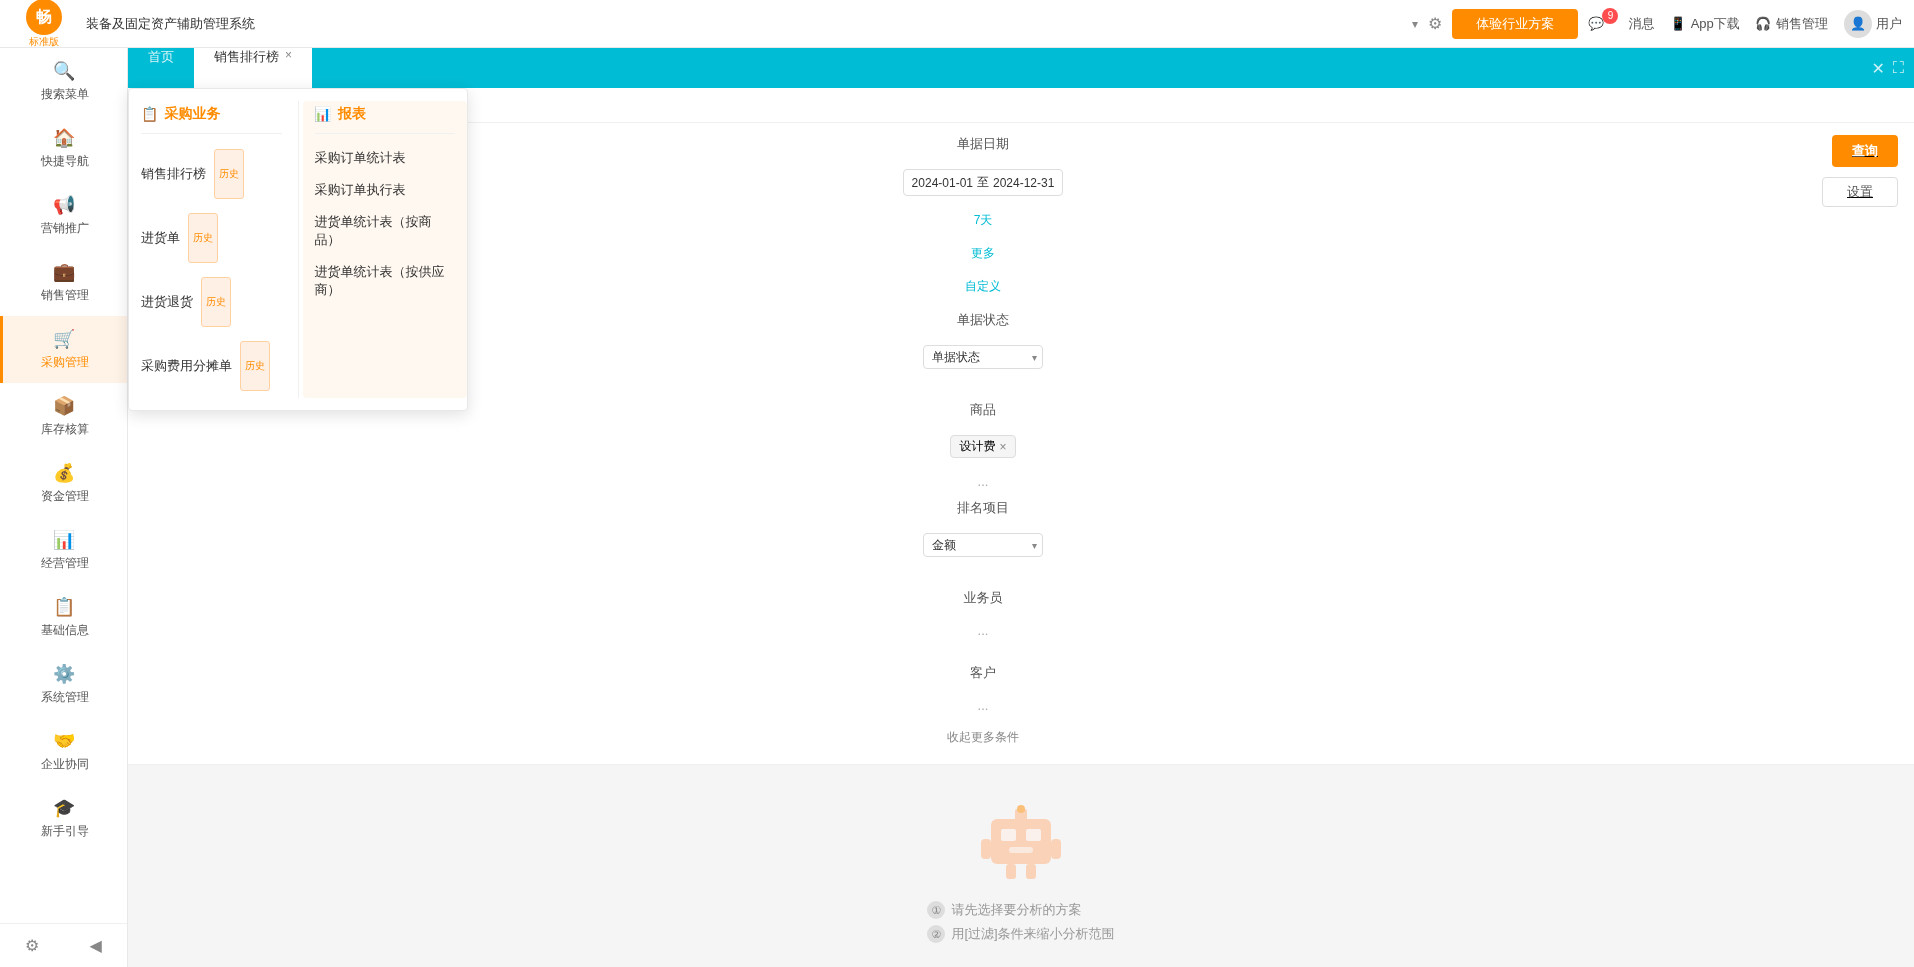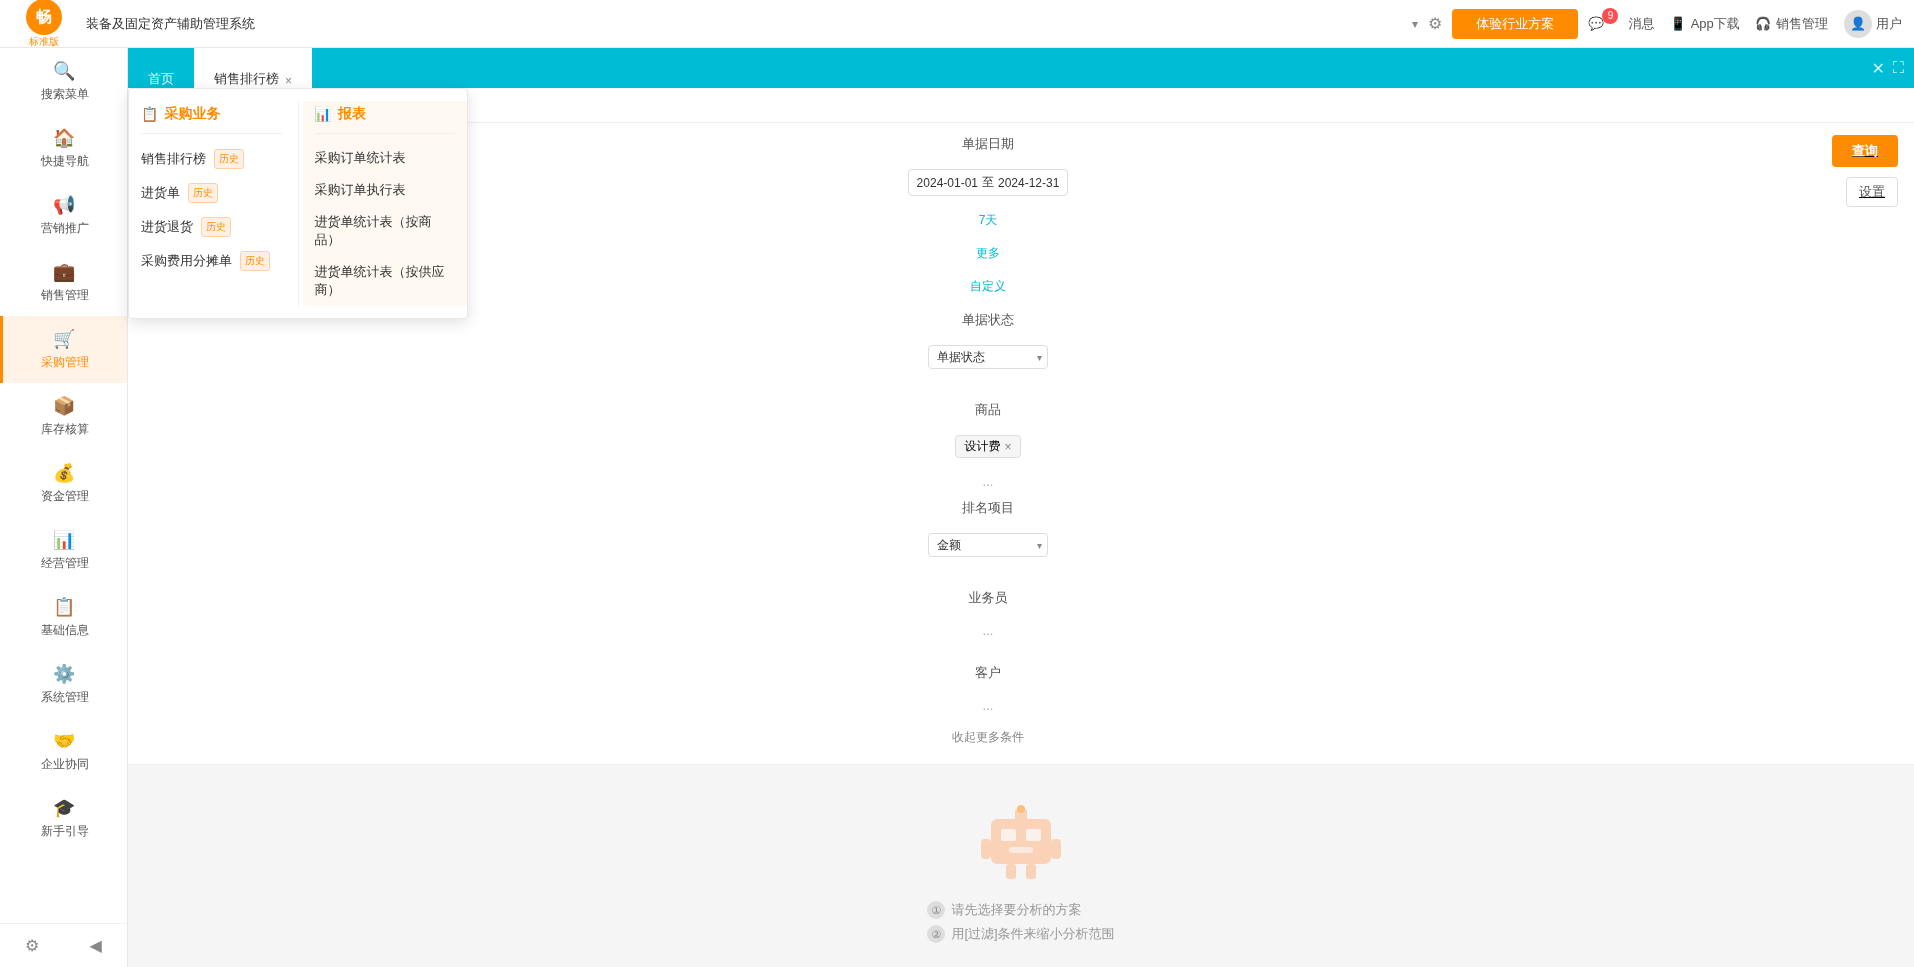"首页" .tab-item { align-items: flex-end -> flex-start }
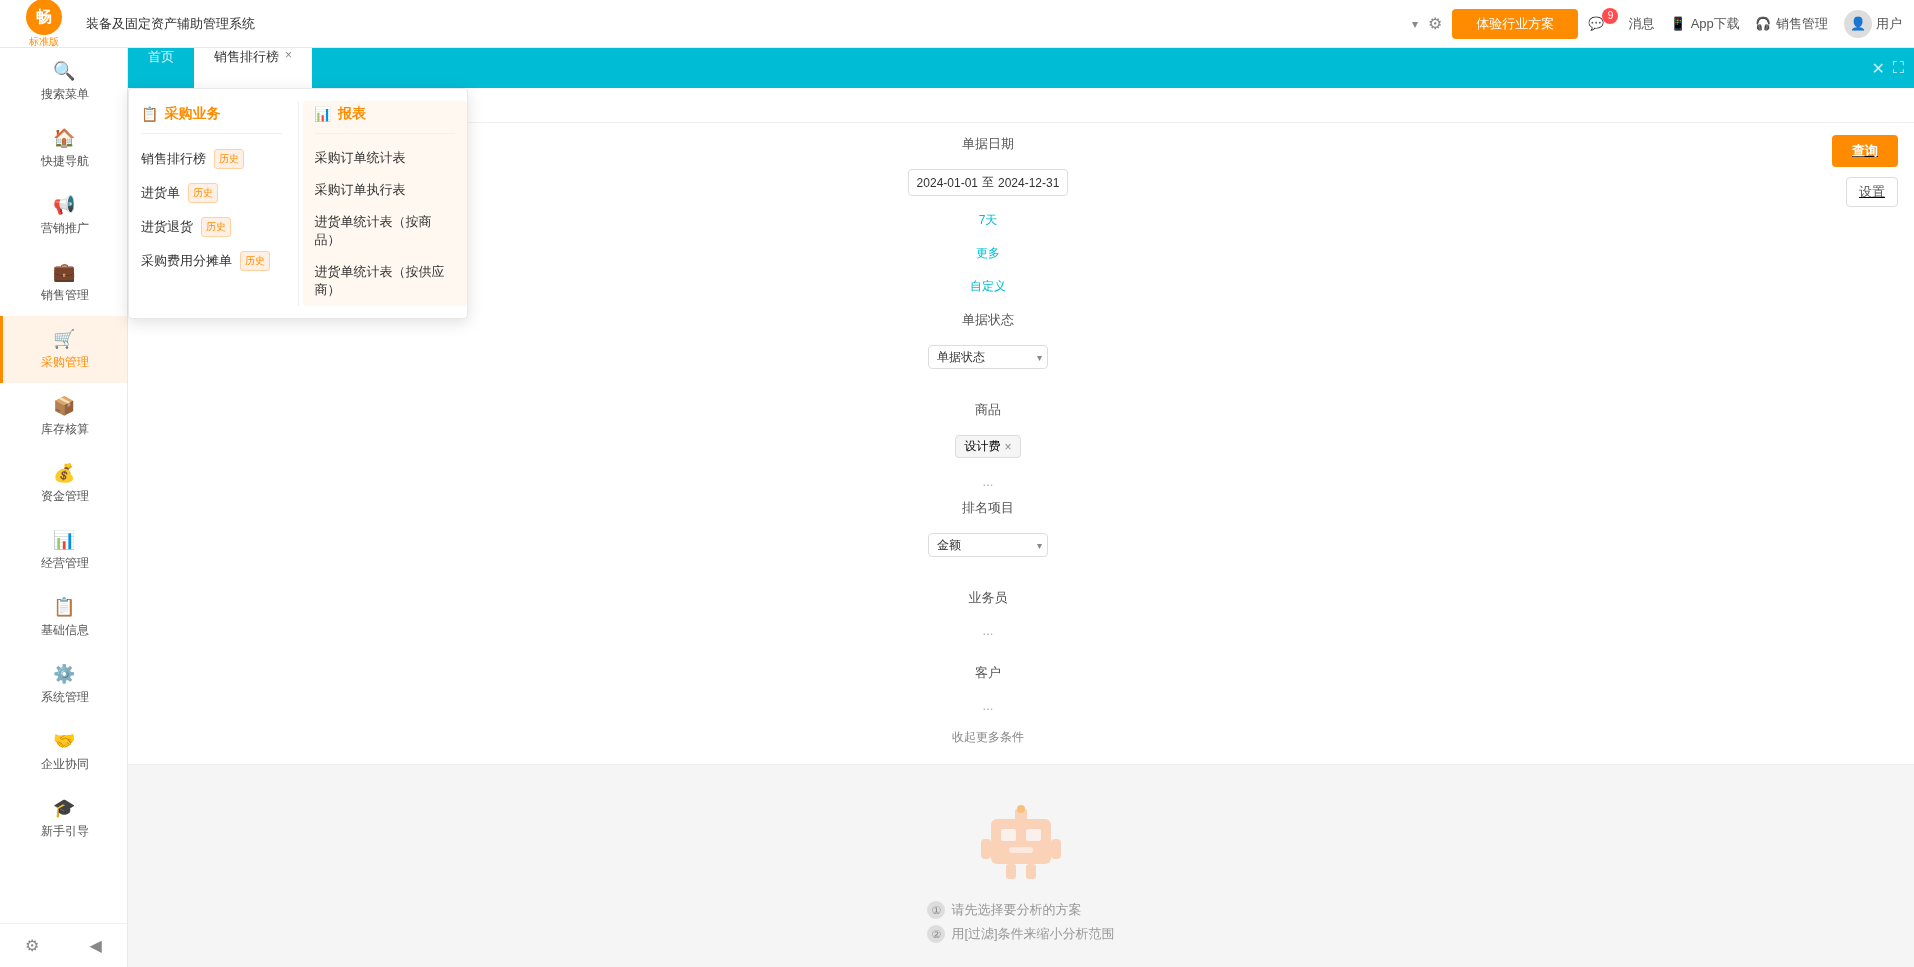"历史" .history-badge { padding: 2px 4px -> 17px 4px }
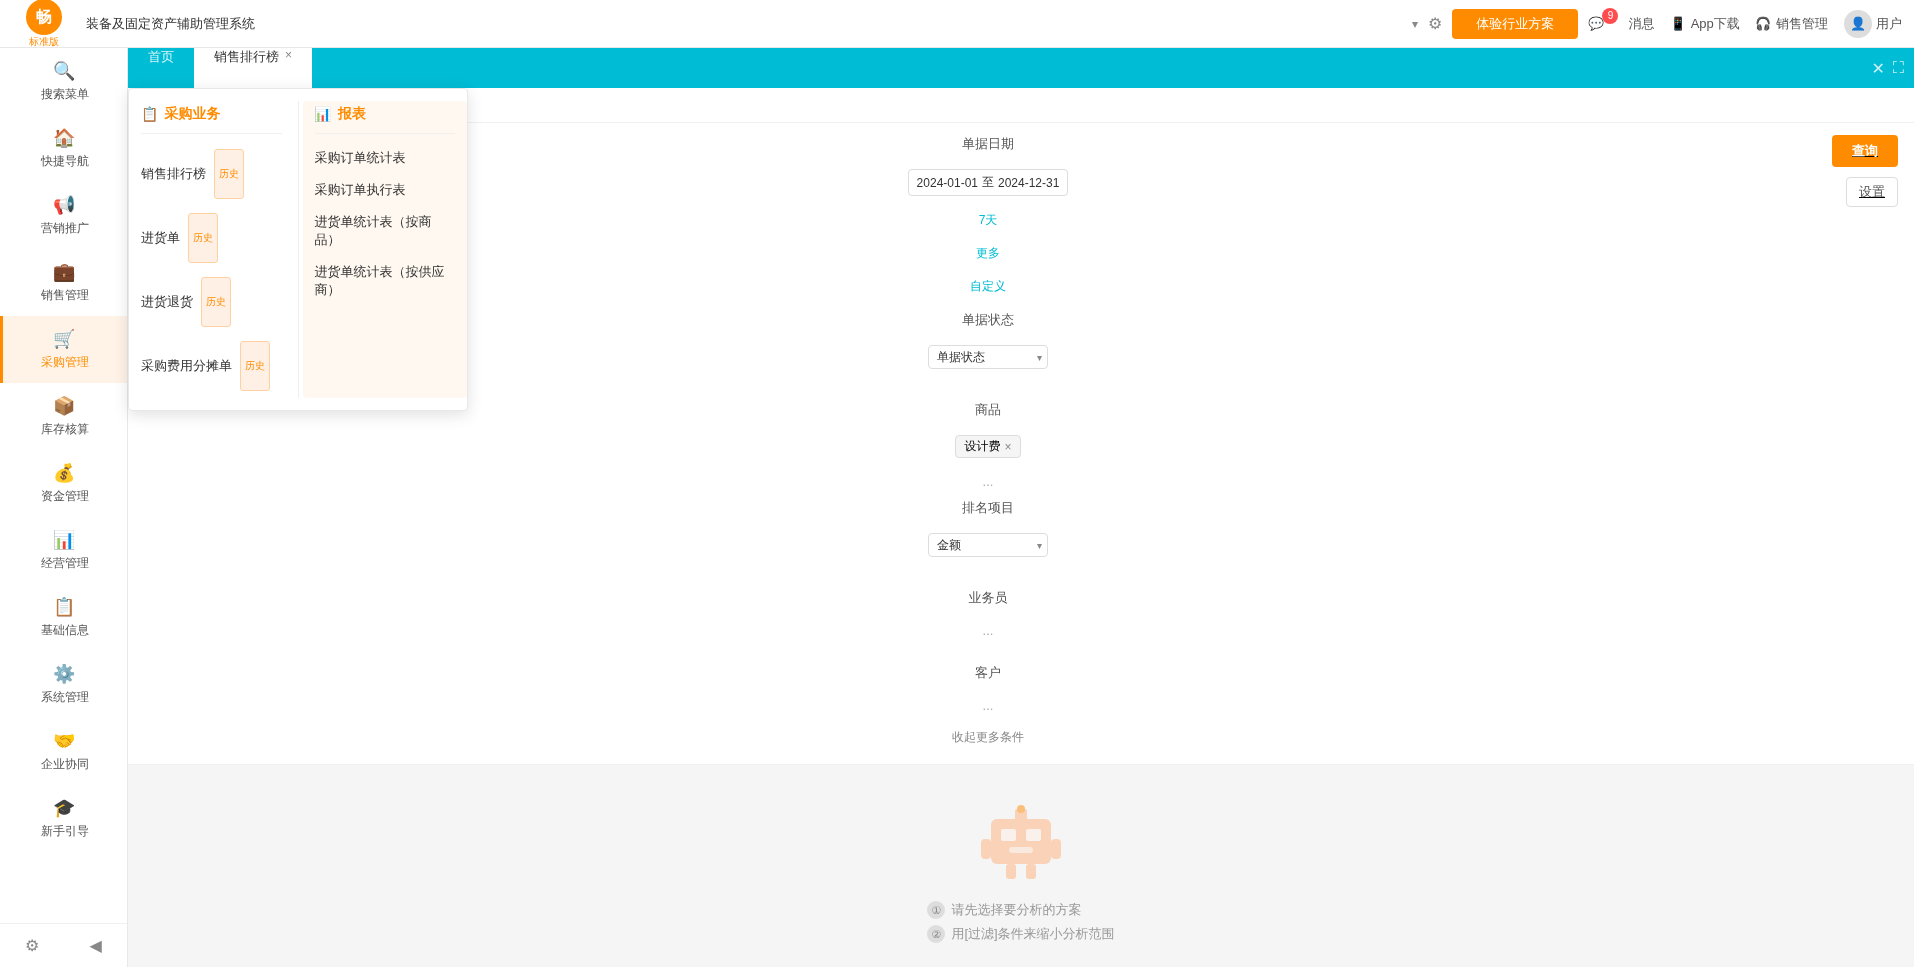"设置" .set-btn { padding: 5px 12px -> 5px 24px }
